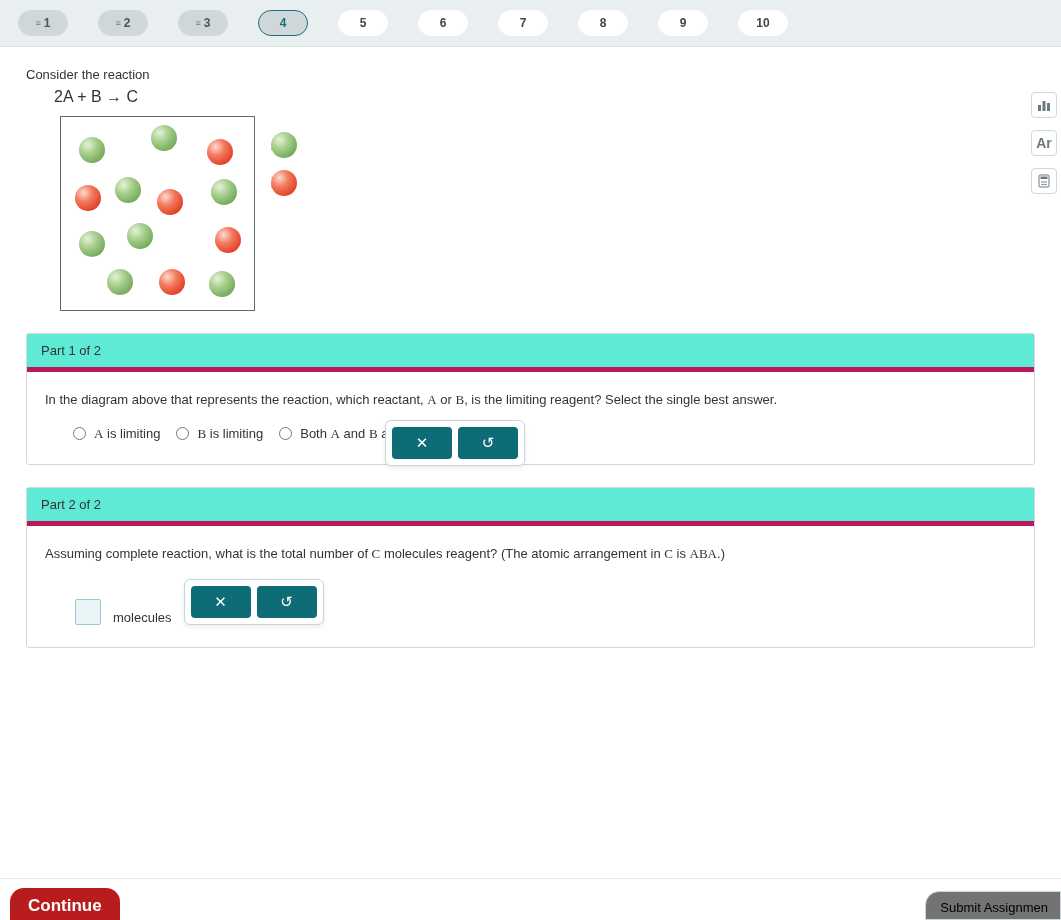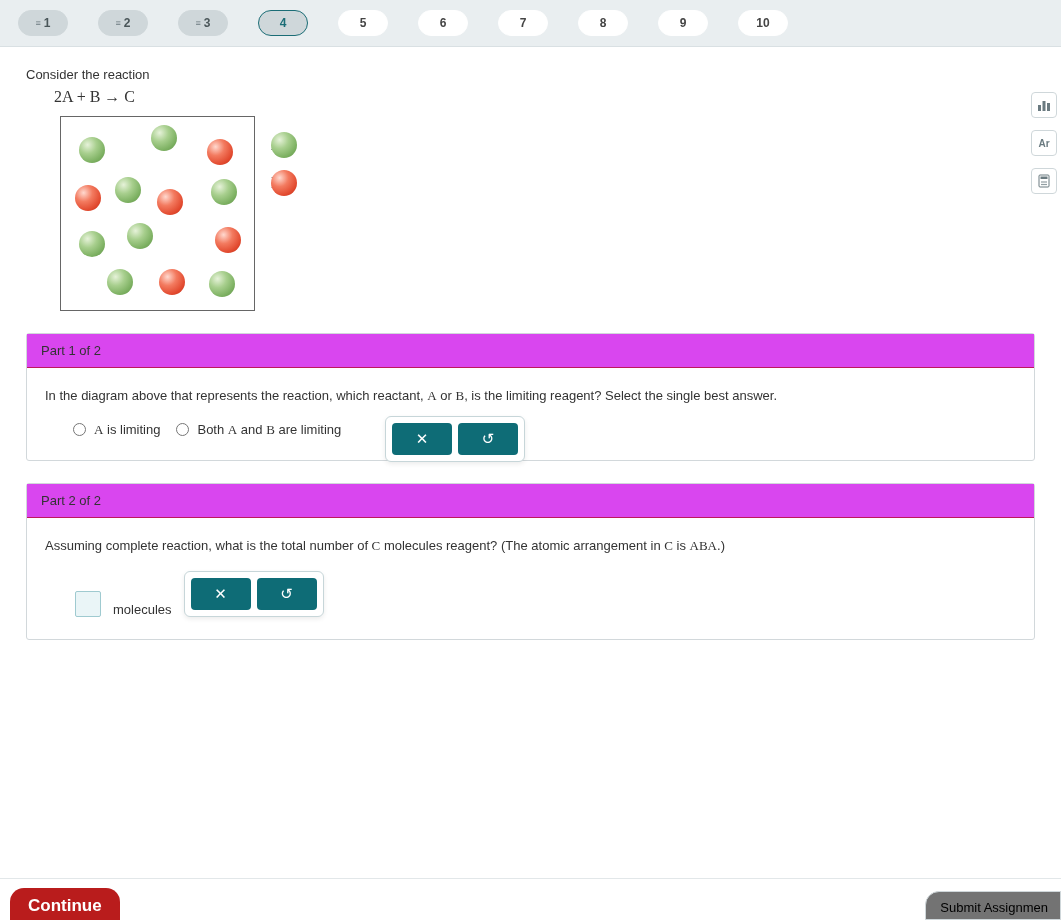"2A + B → C" .eq { font-family: Liberation Serif, serif -> Liberation Sans, sans-serif }
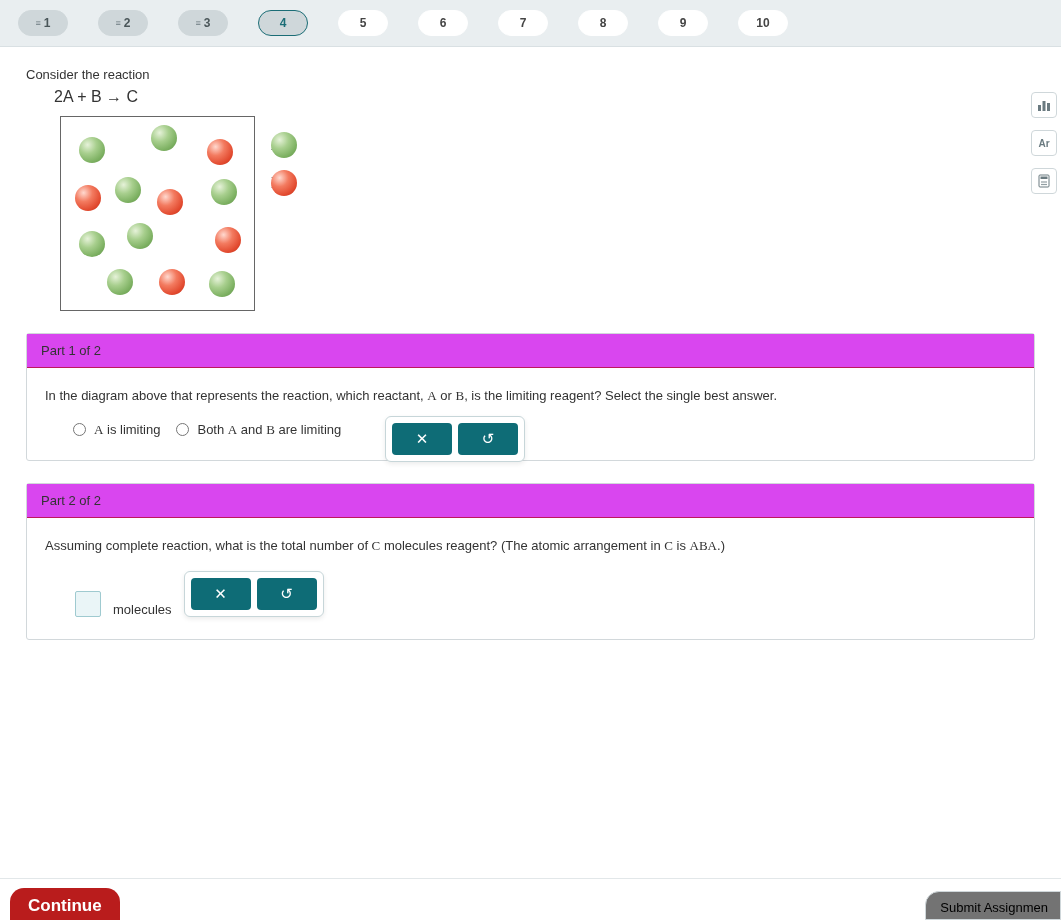"Ar" div.stool { font-size: 10px -> 14px }
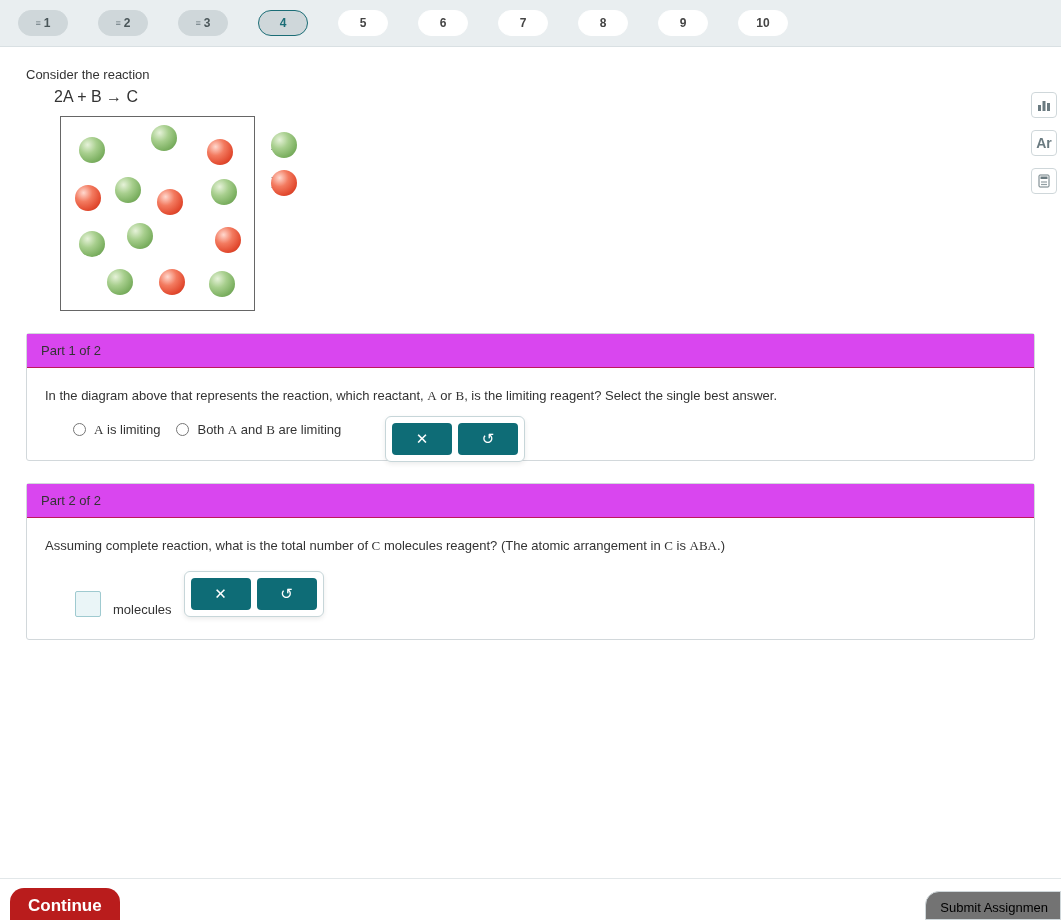"Part 1 of 2" .card-head { background: #d946ef -> #5eead4; border-bottom: 1px solid #be185d -> 5px solid #be185d }
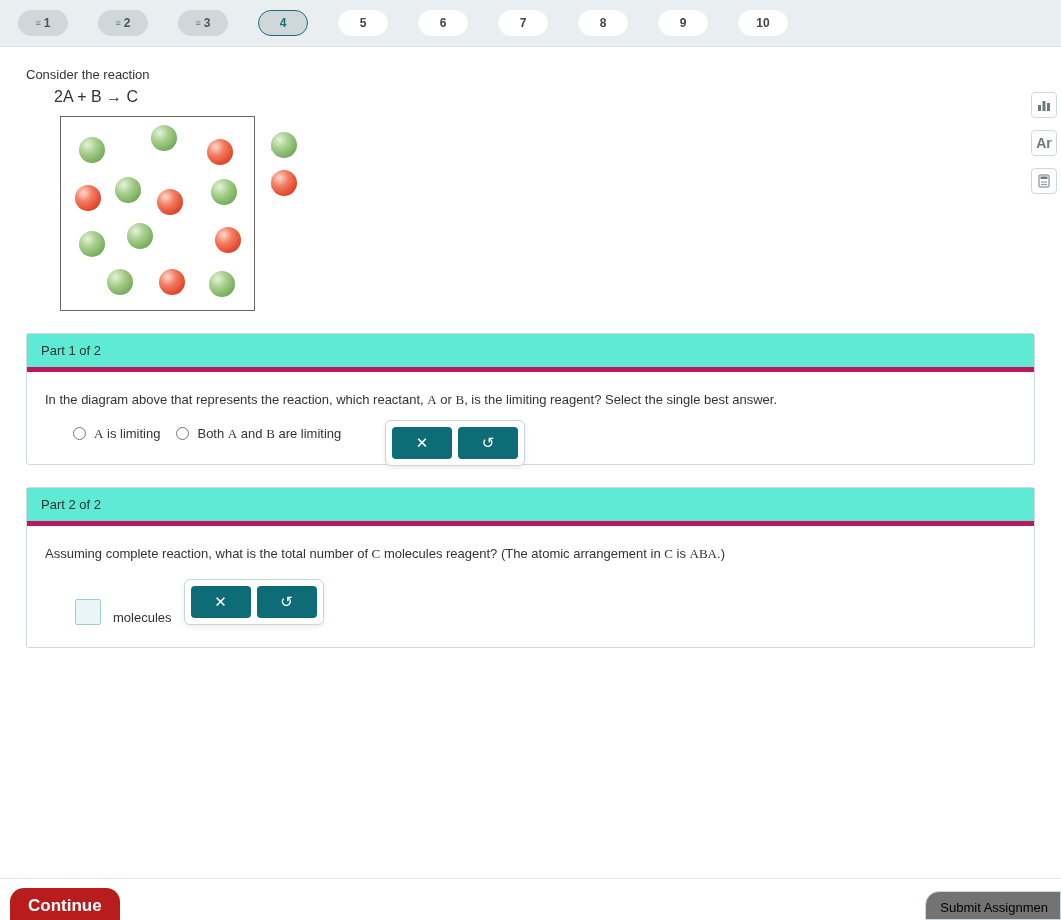"B is limiting" label.opt { html: none -> <label> <input> <span><span>B</span> is limiting</span> </label> }
